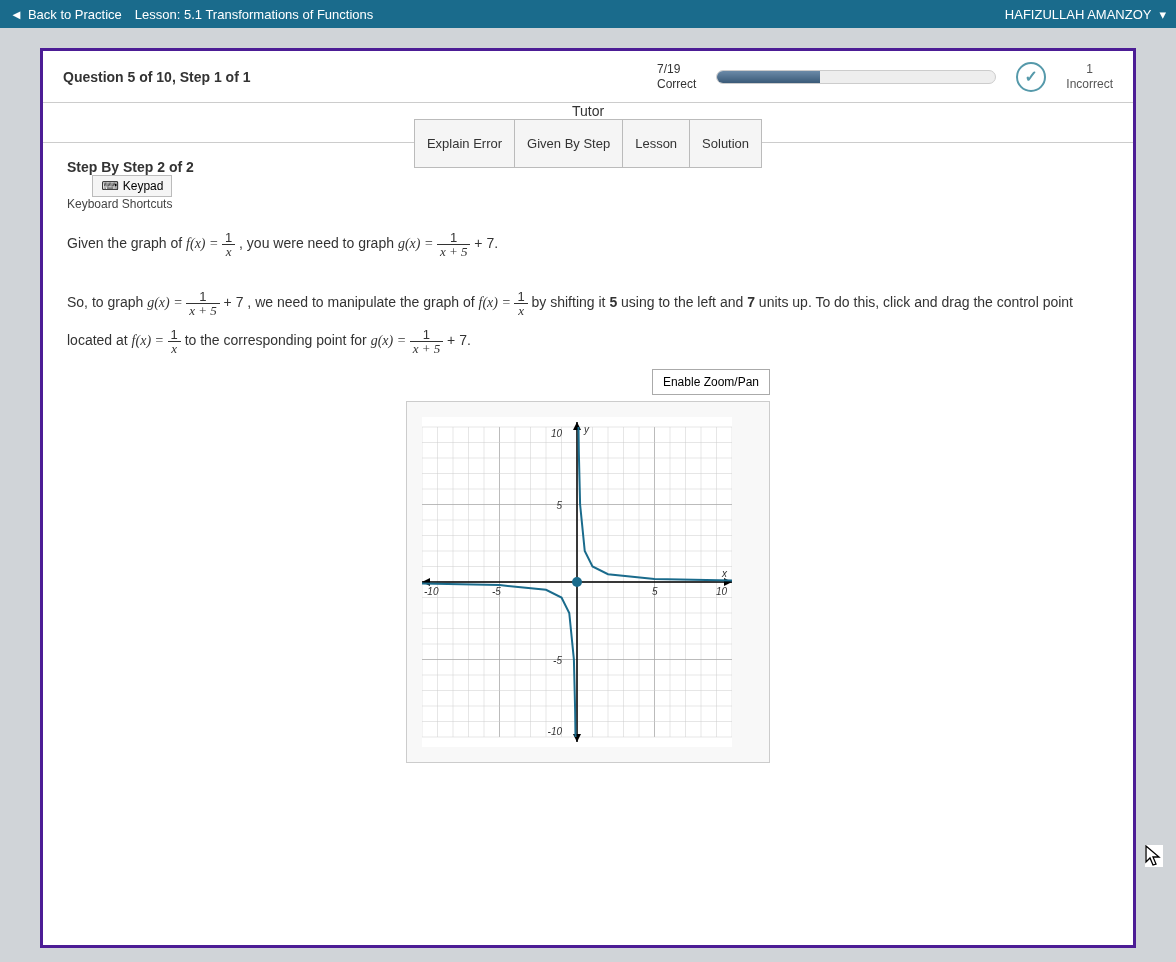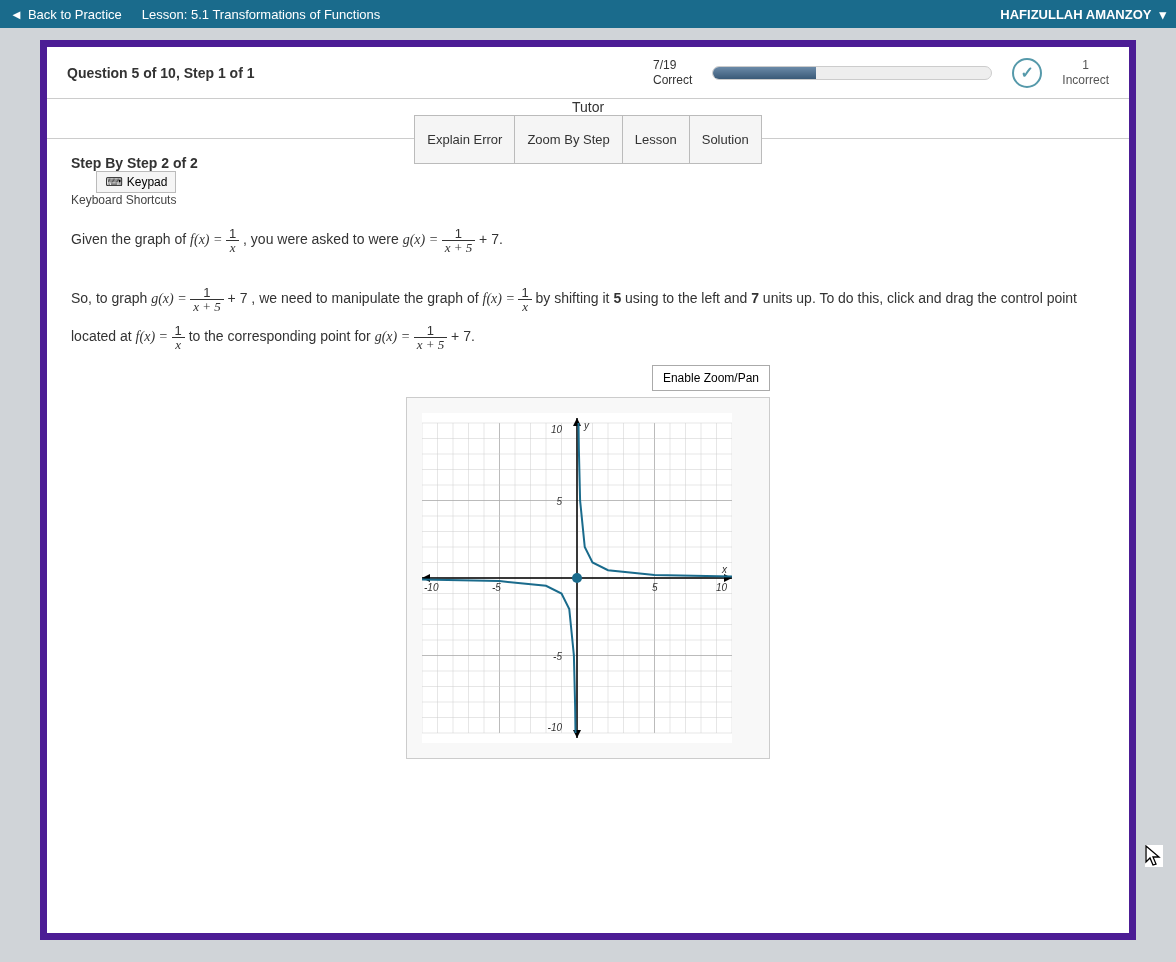"Lesson: 5.1 Transformations of Functions" .lesson-text { margin-left: 10px -> 3px }
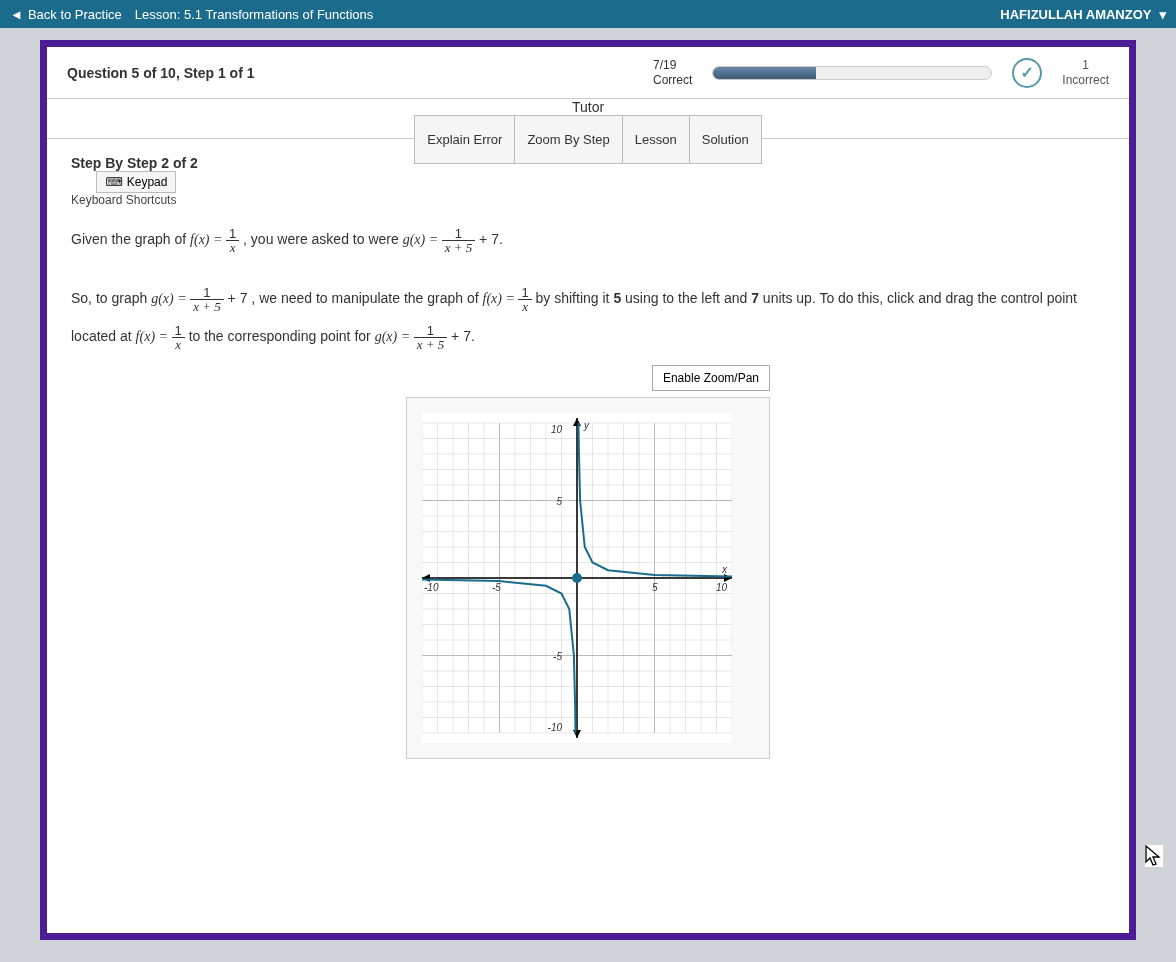"HAFIZULLAH AMANZOY" .topbar-right { font-weight: bold -> normal }
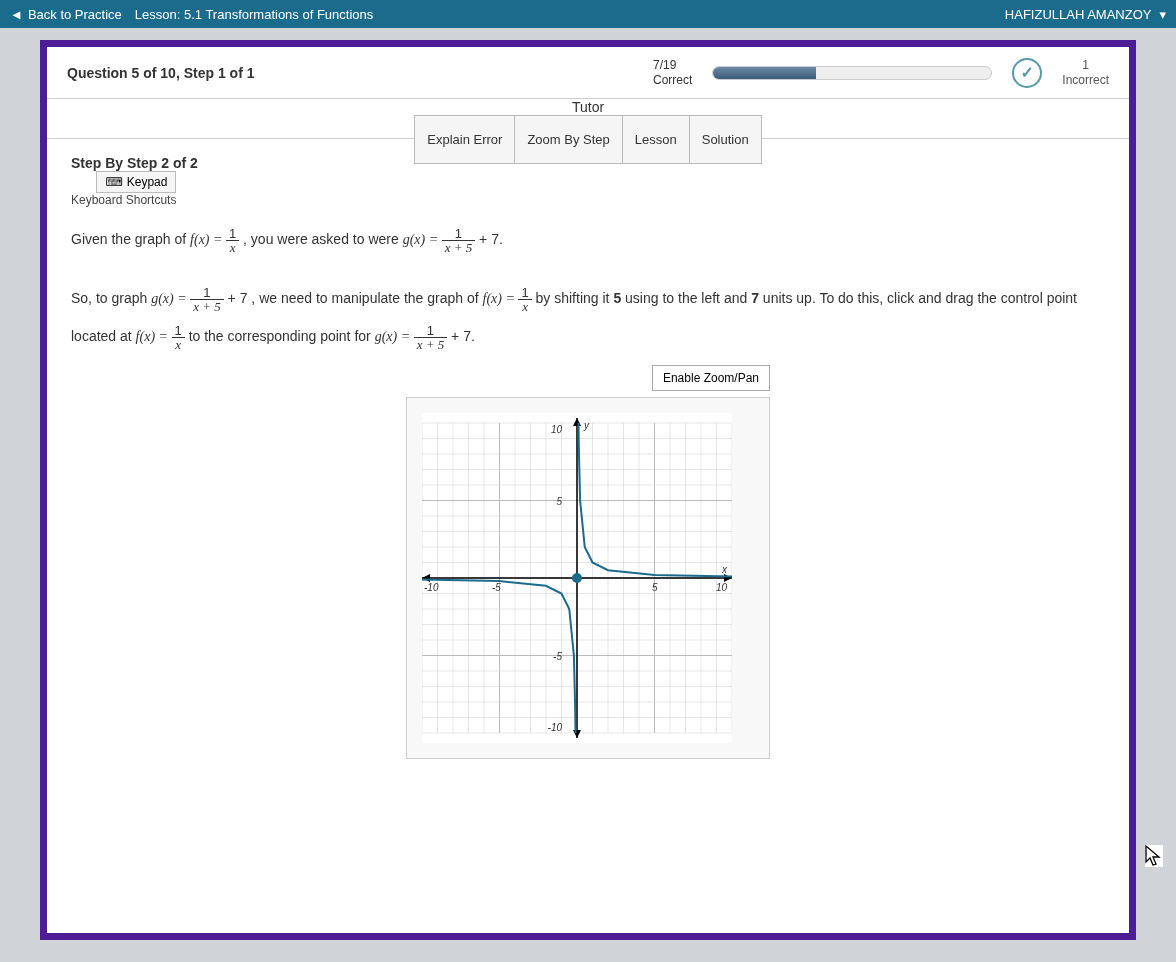"Question 5 of 10, Step" .main-panel { border: 7px solid #4c1d95 -> 3px solid #4c1d95; margin: 12px 40px -> 20px 40px }
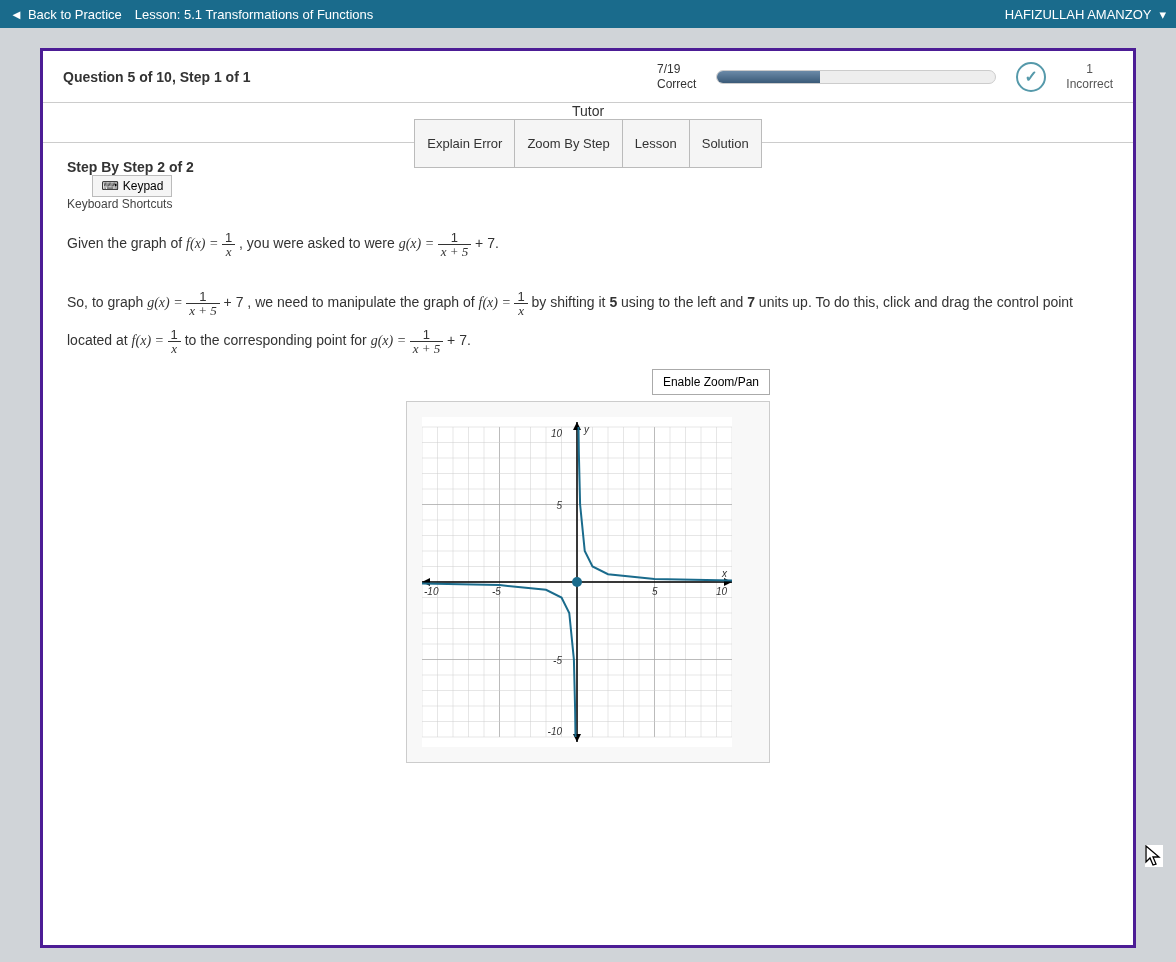"Zoom By Step" button.tab-btn { text: Zoom -> Given }
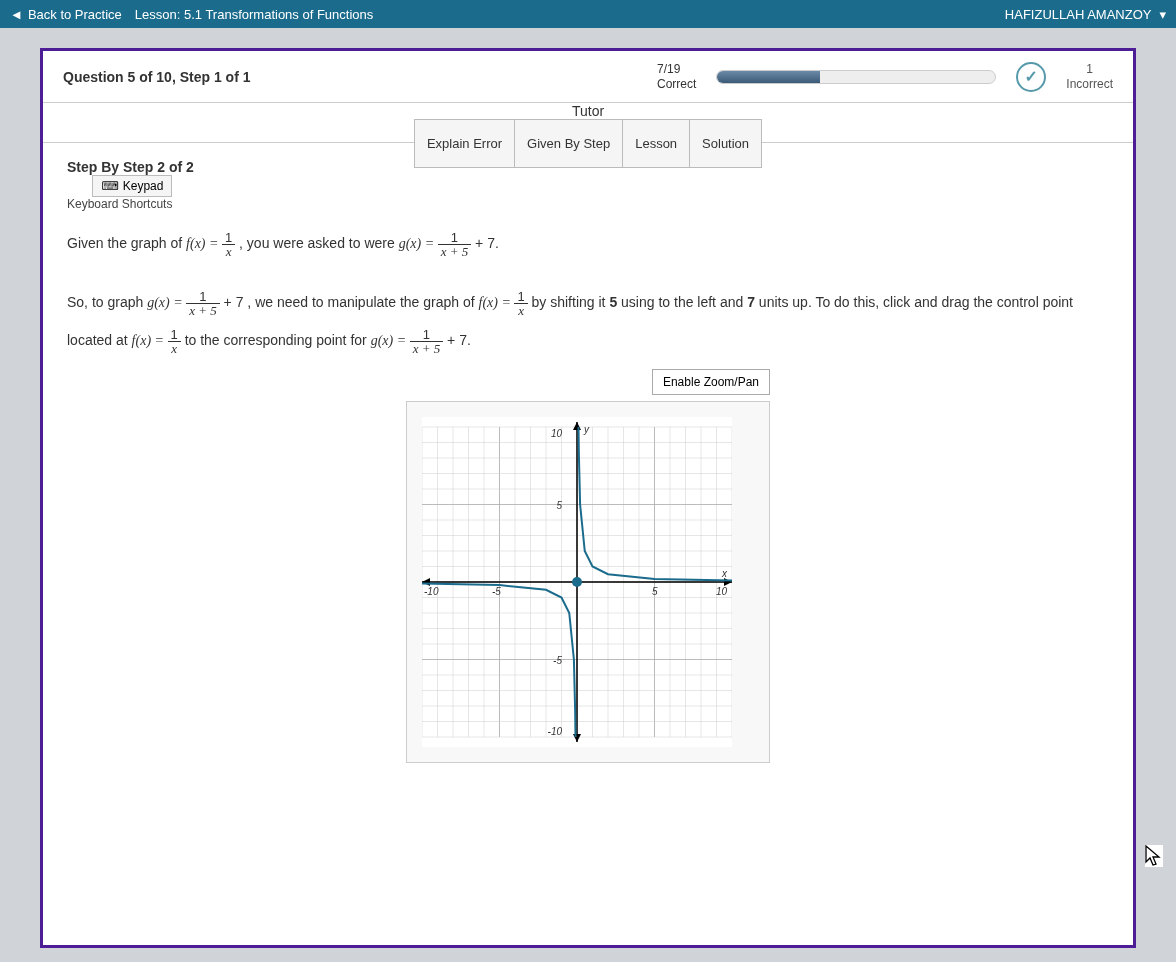", you were asked to" span { text: asked to were -> need to graph }
